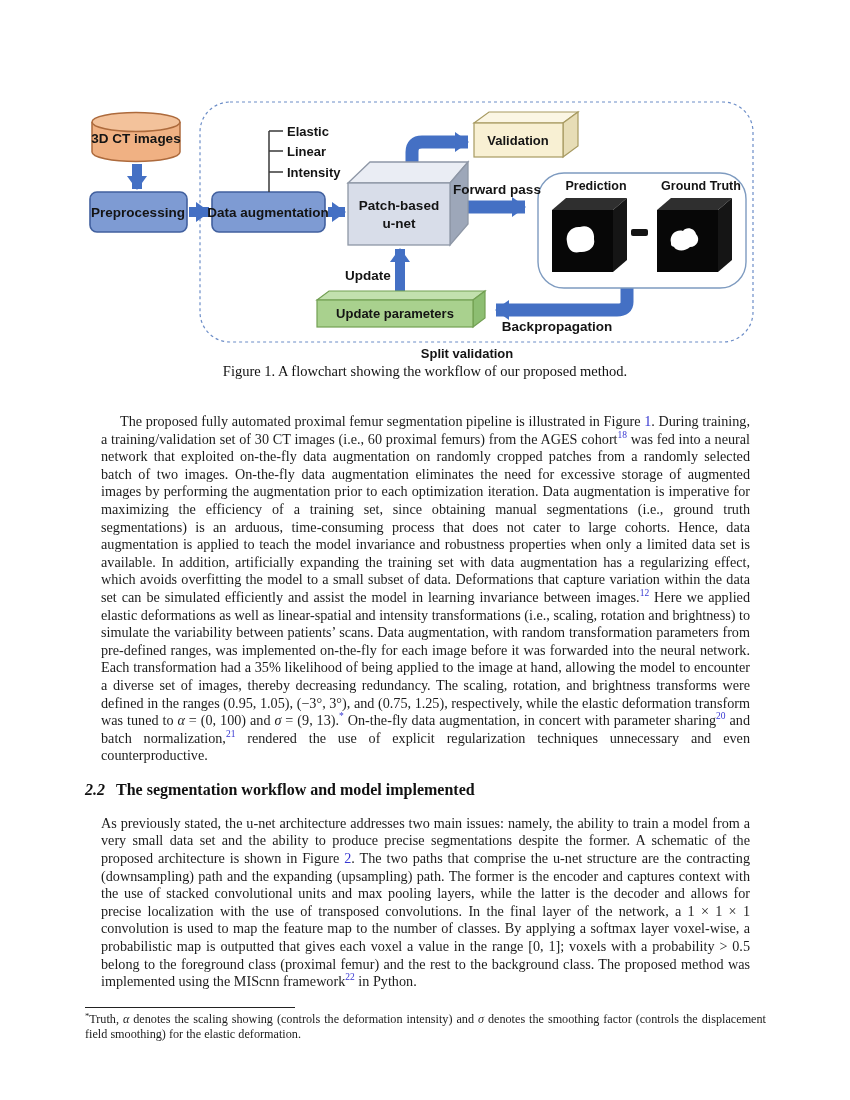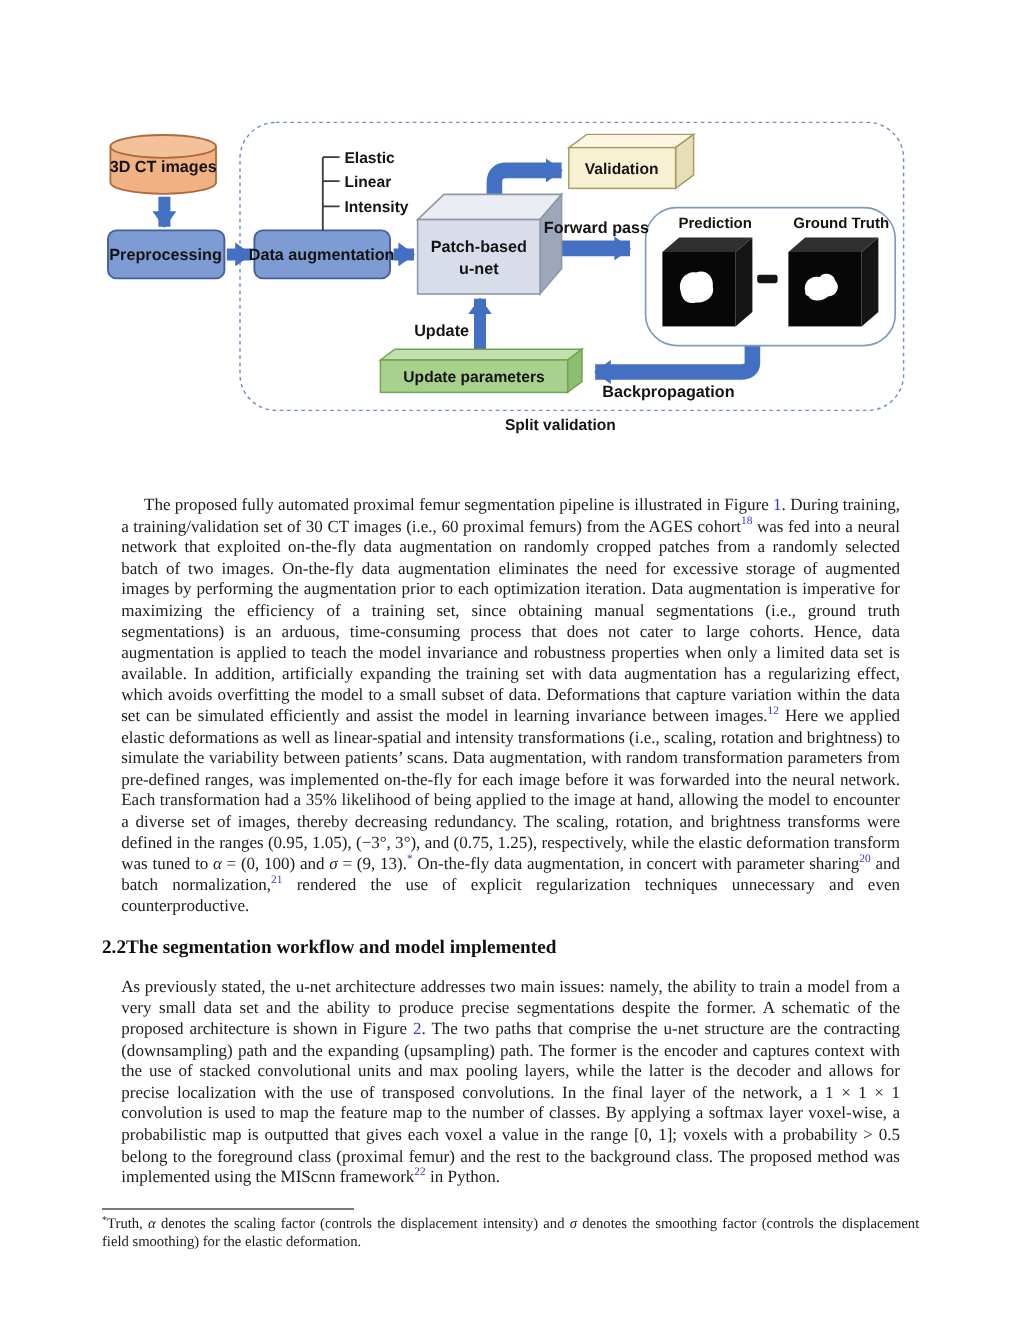"Figure 1. A flowchart showing" div.caption { html: none -> <div>Figure 1. A flowchart showing the workflow of our proposed method.</div> }
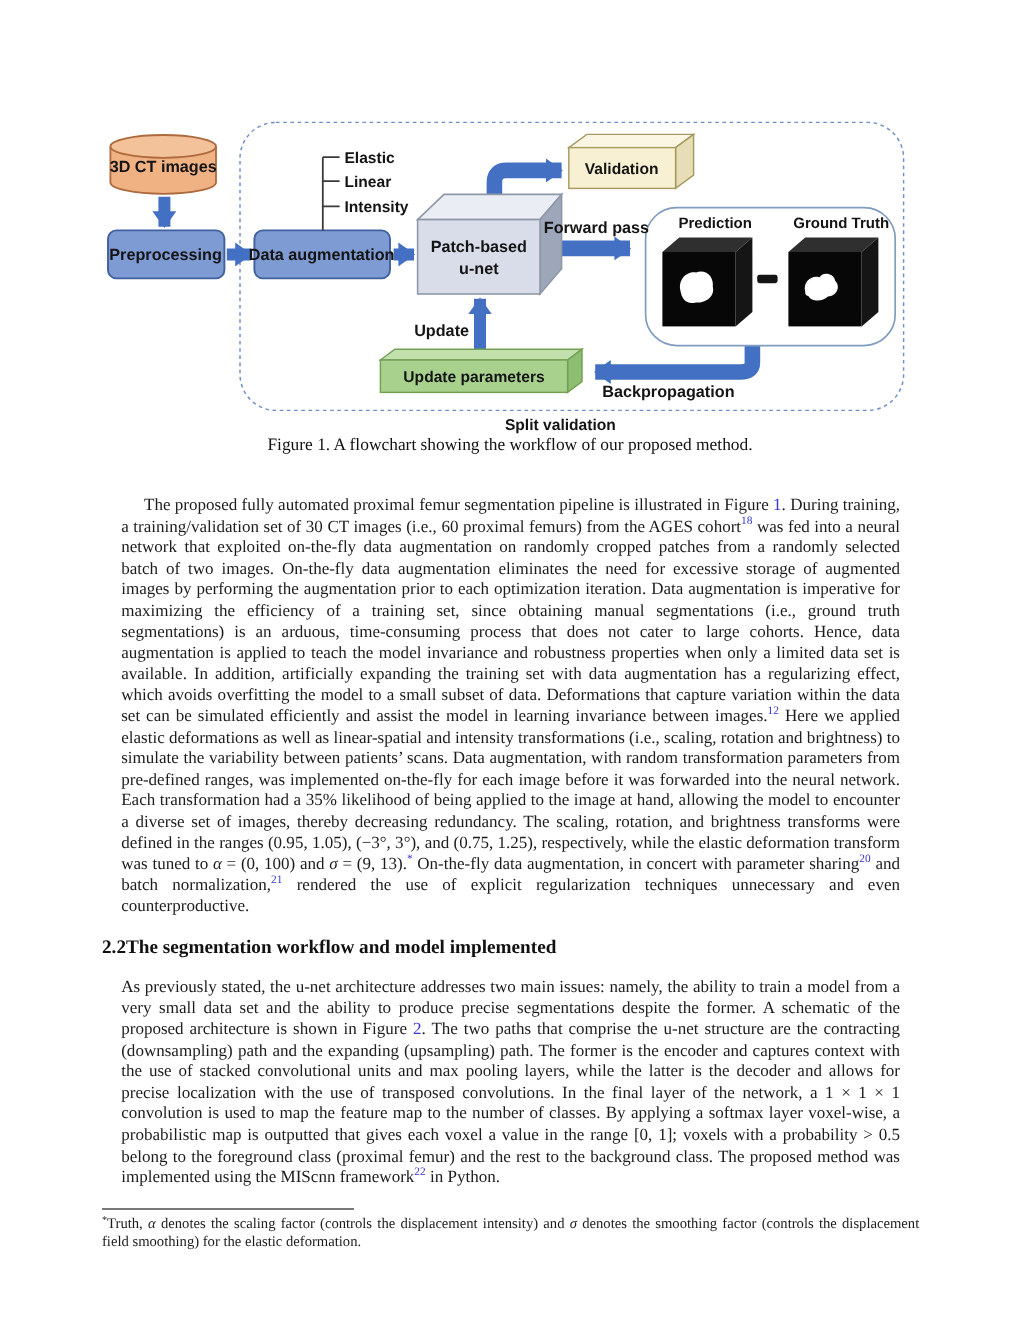"2.2" h2.sect .num { font-style: none -> italic; margin-right: none -> 11px }
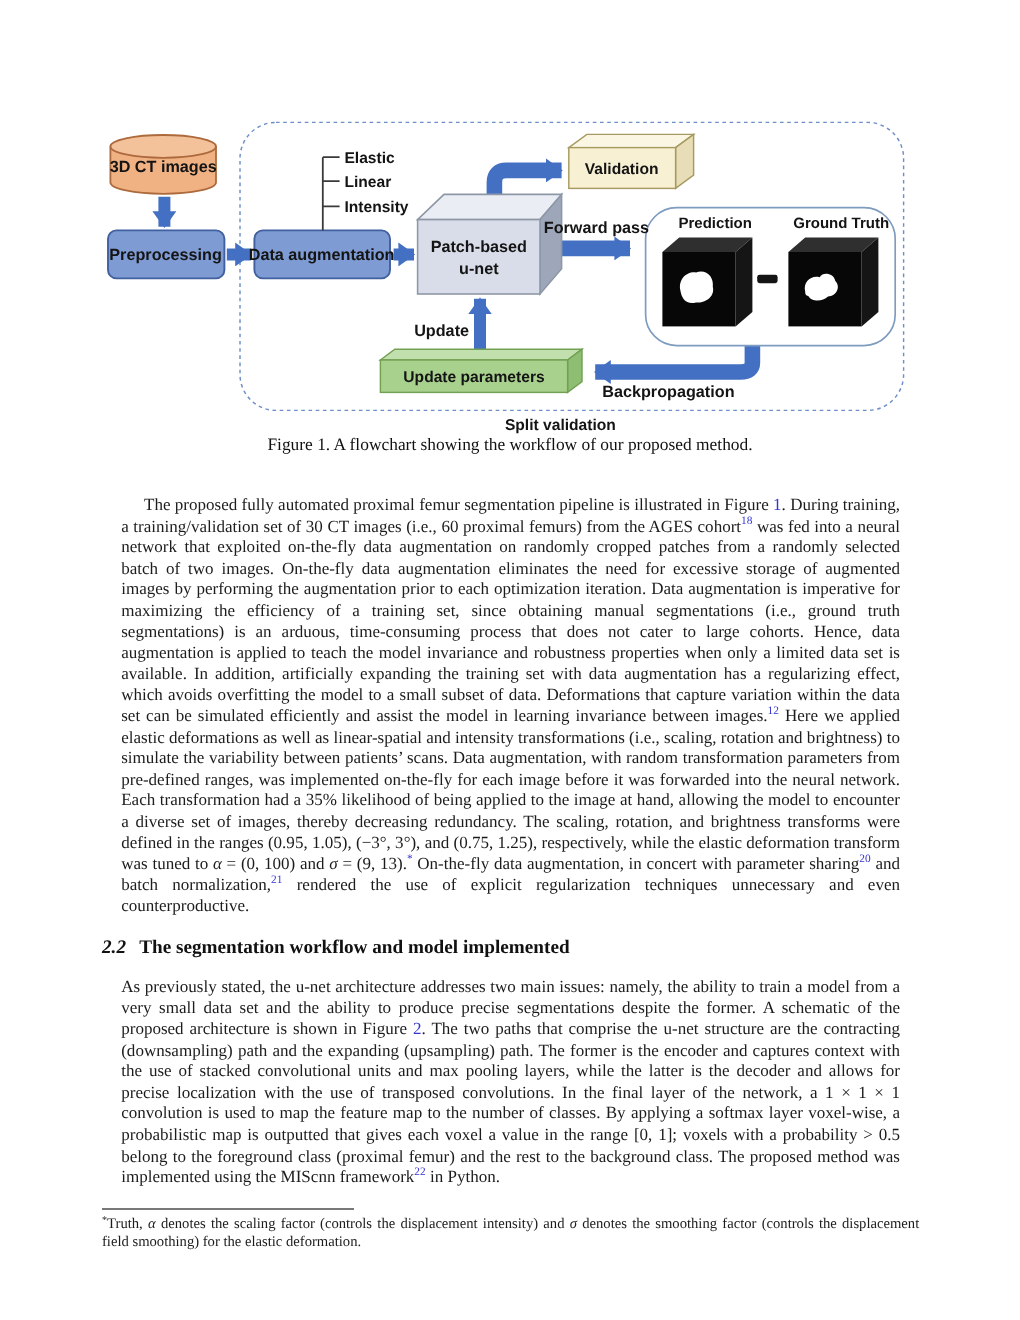"denotes the scaling factor (controls" span { text: factor (controls the displacement -> showing (controls the deformation }
